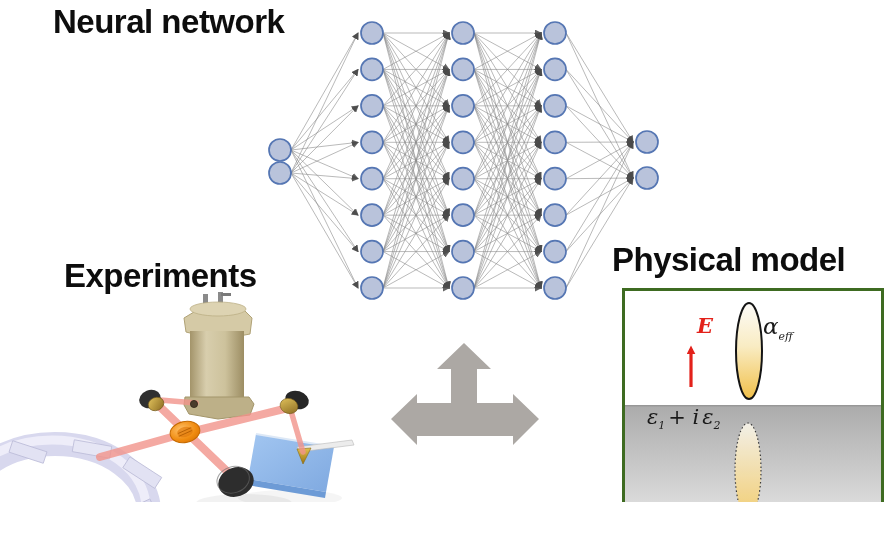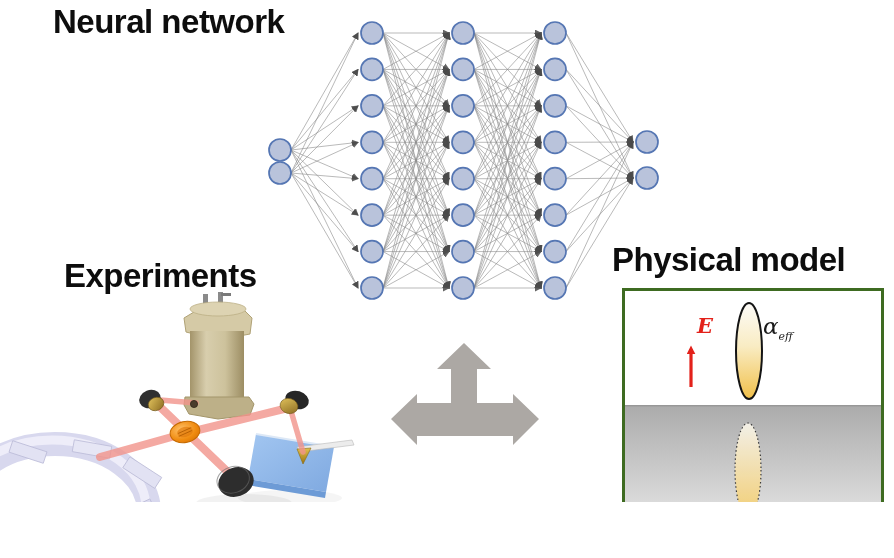"ε1+ i ε2" div.lbl { html: none -> <div> <span>ε</span><sub>1</sub><span>+ i</span><span>ε</span><sub>2</sub> </div> }
